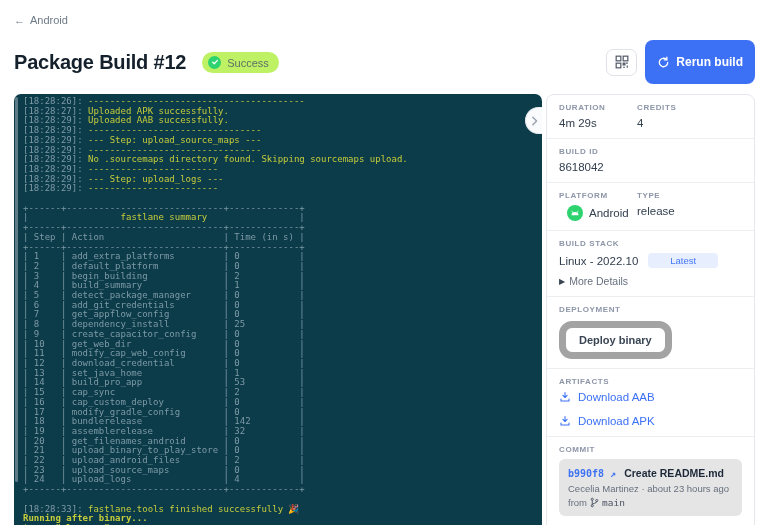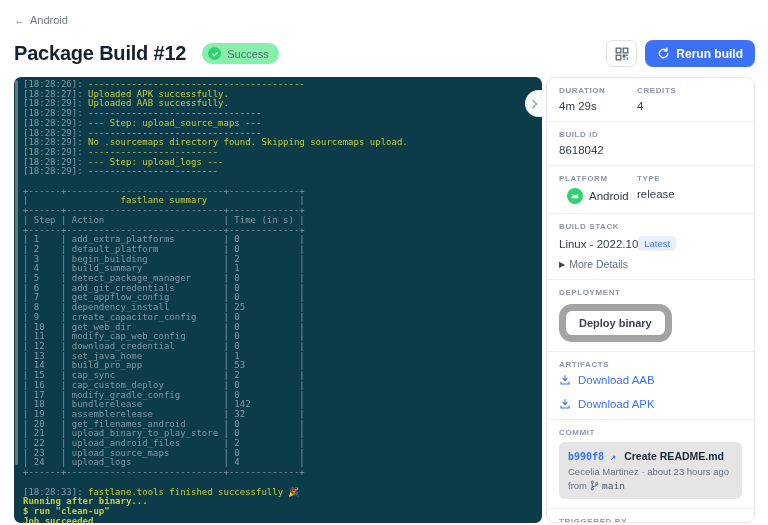"Success" .status-badge { background: #86efac -> #bef264 }
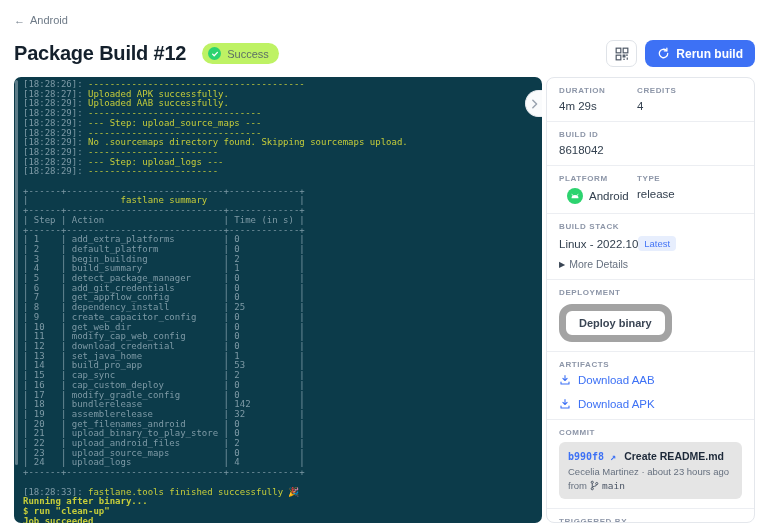"Rerun build" .rerun-btn { height: 27px -> 44px }
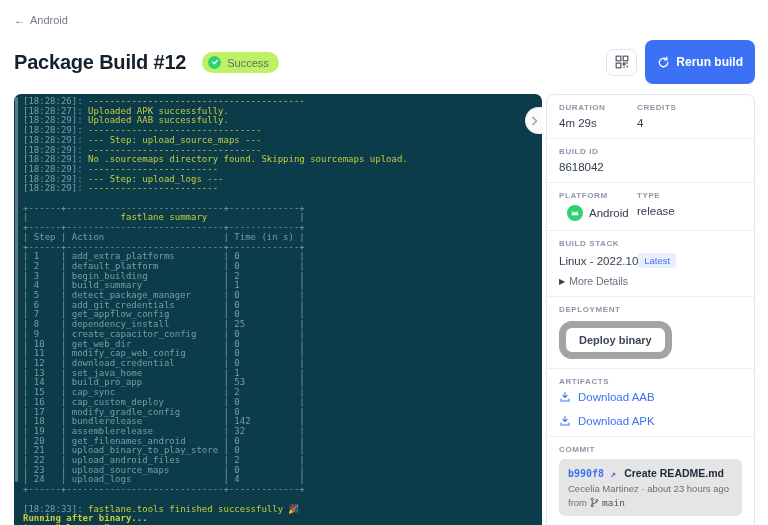"Latest" .latest-badge { margin-left: none -> 10px; padding: 2px 6px -> 2px 22px }
